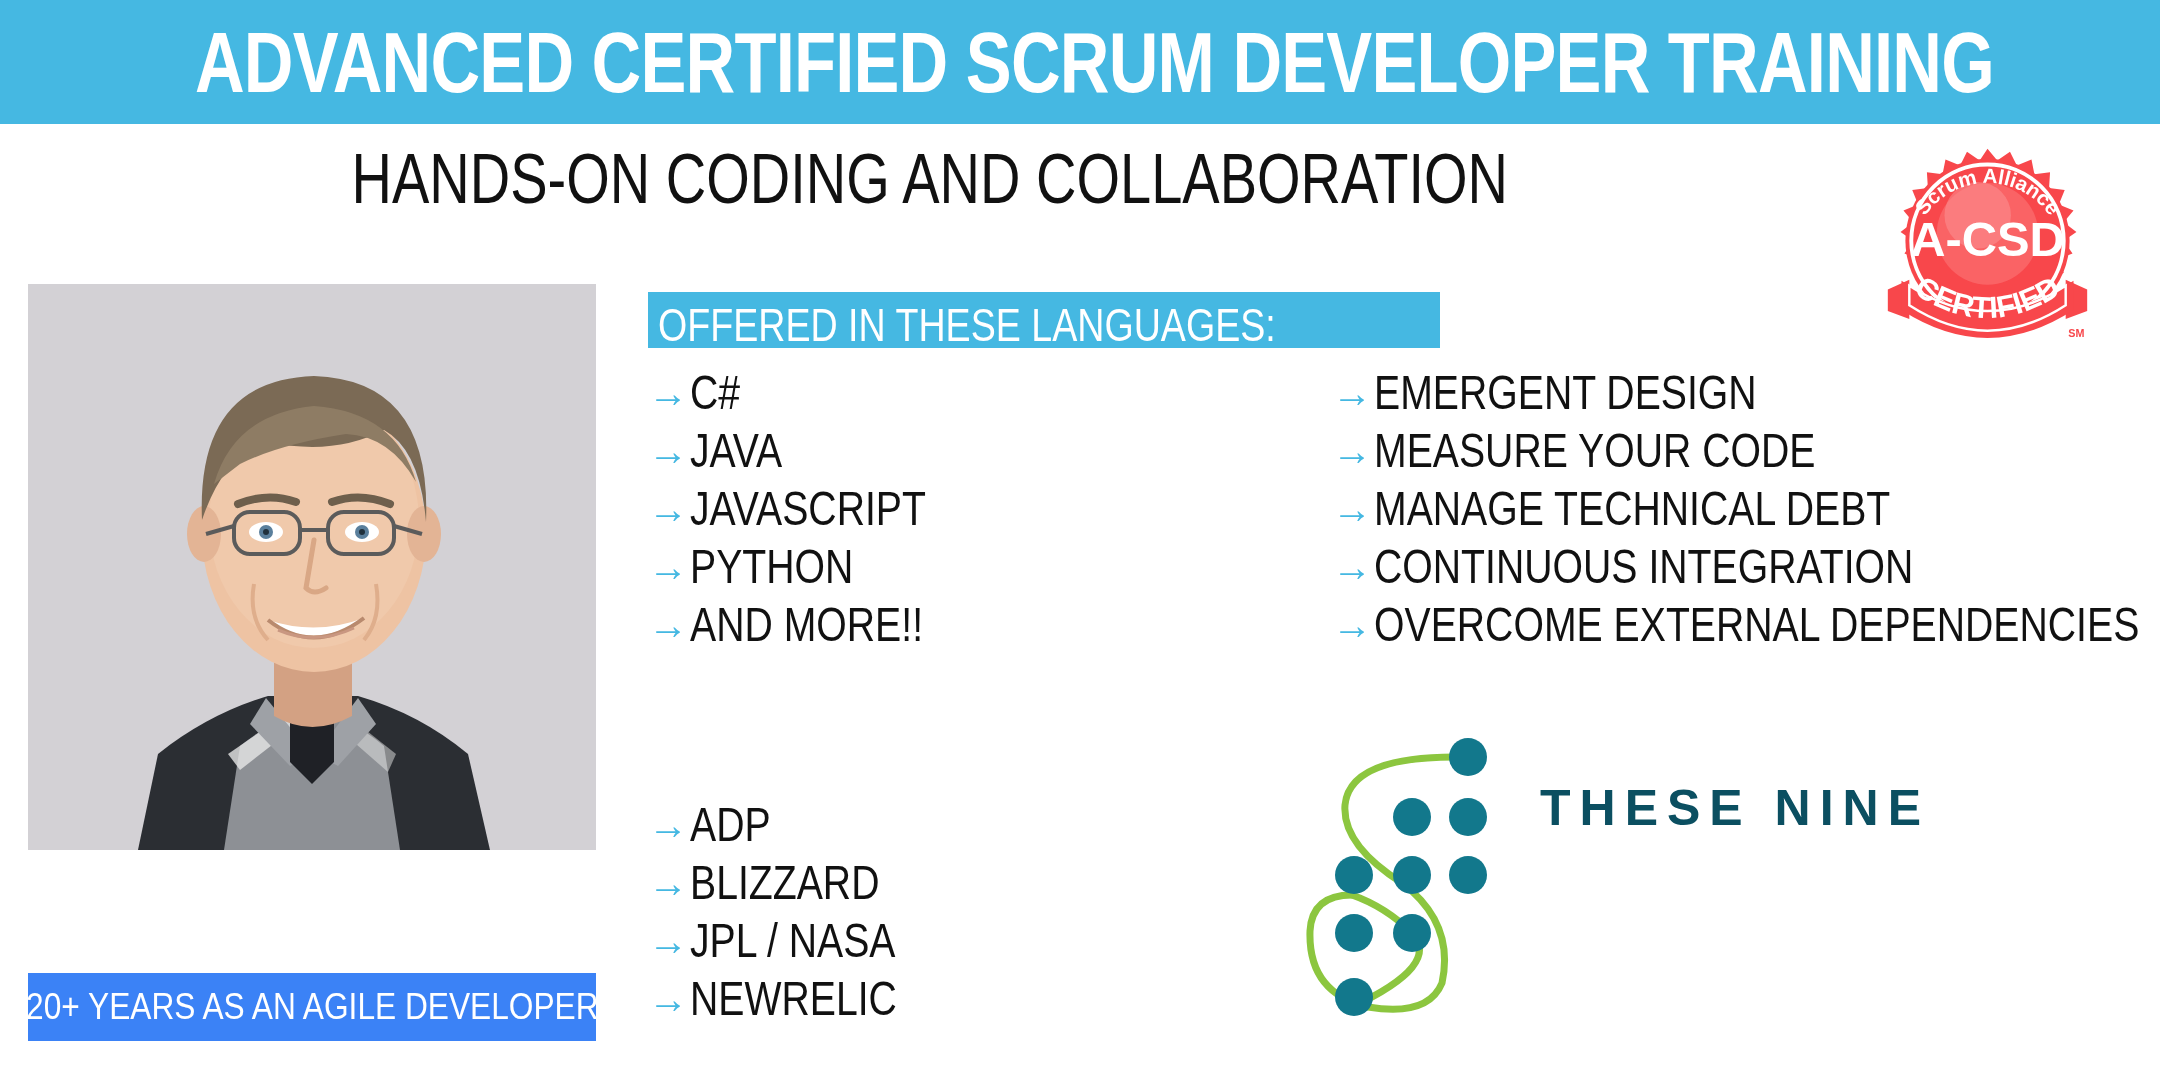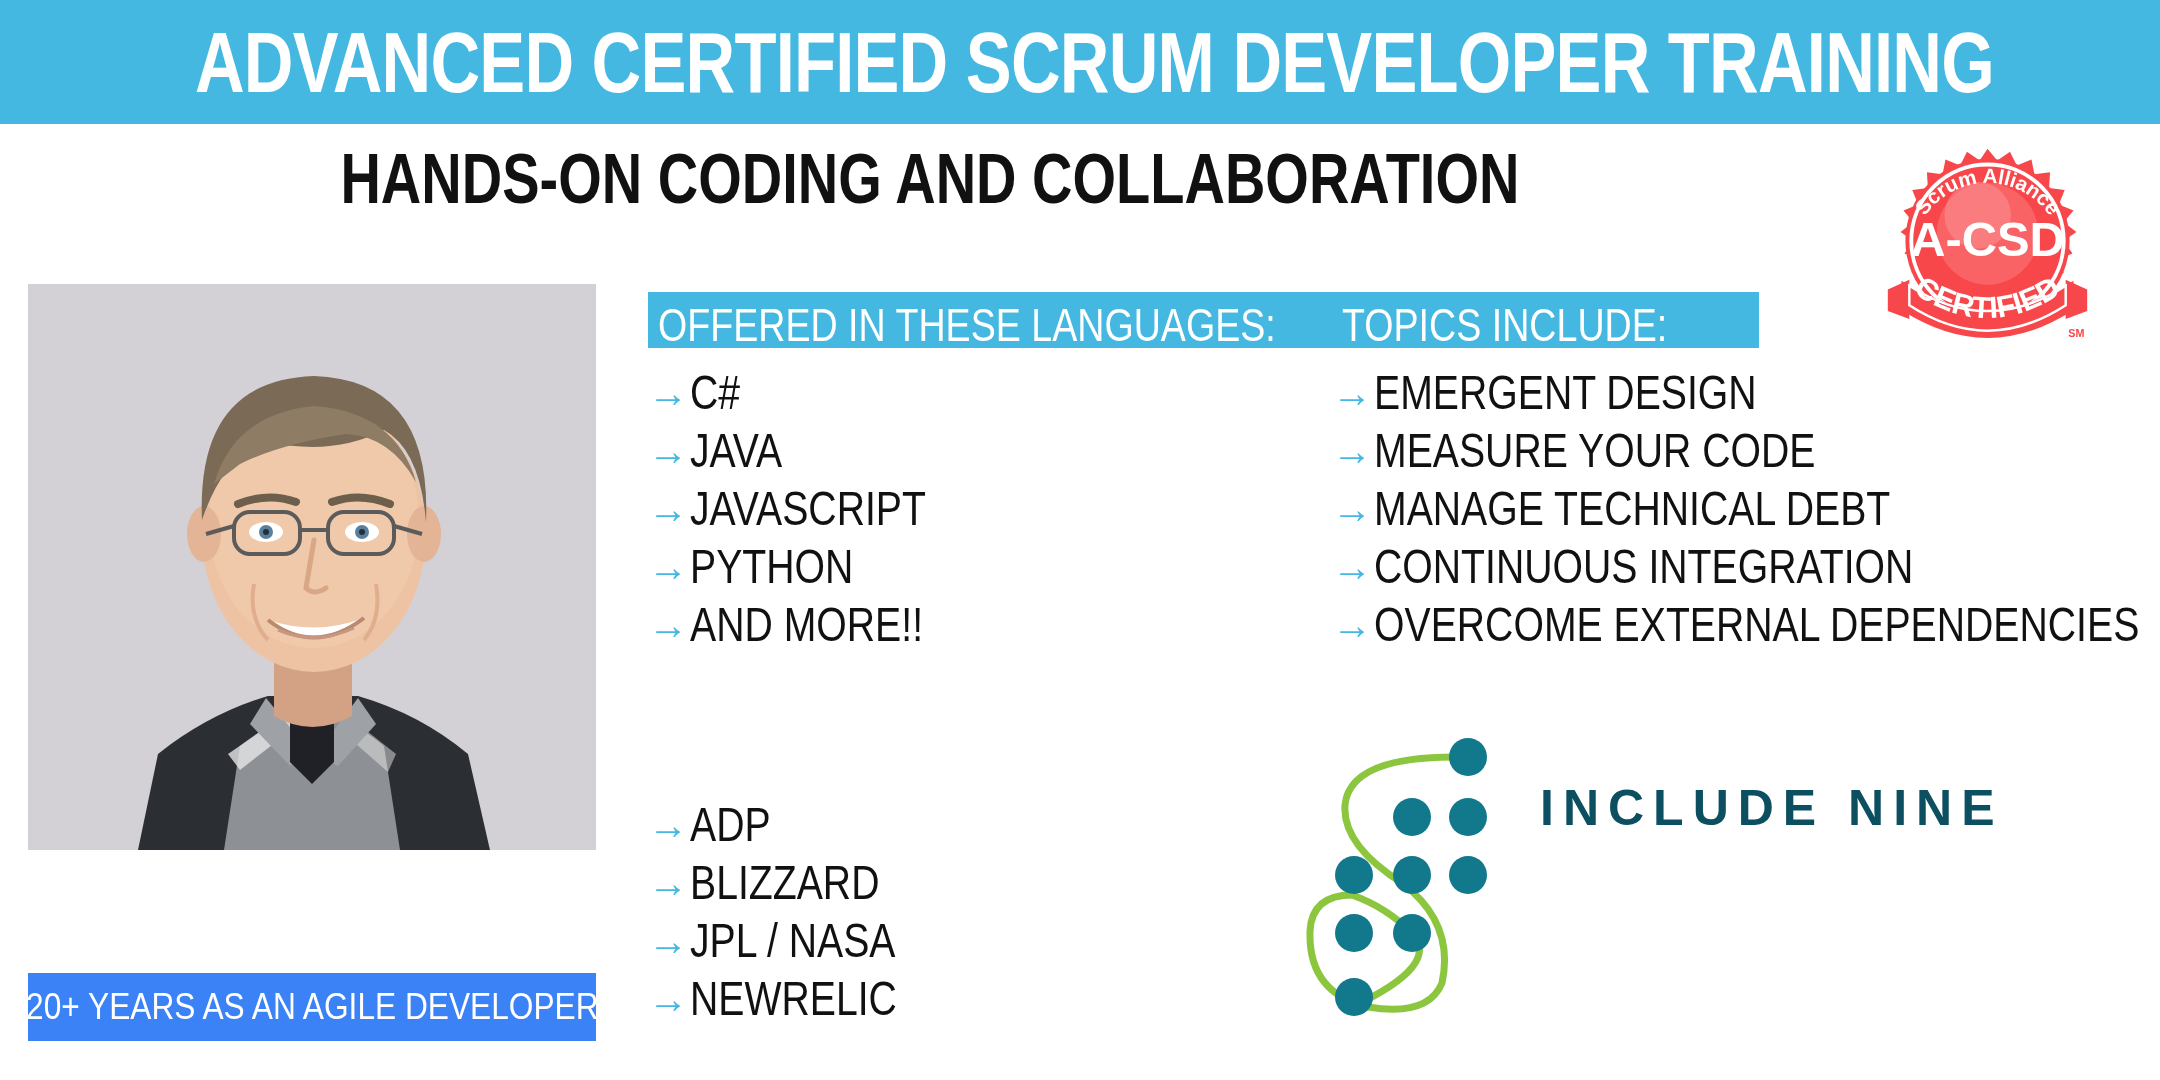"HANDS-ON CODING AND COLLABORATION" .subtitle { font-weight: bold -> normal }
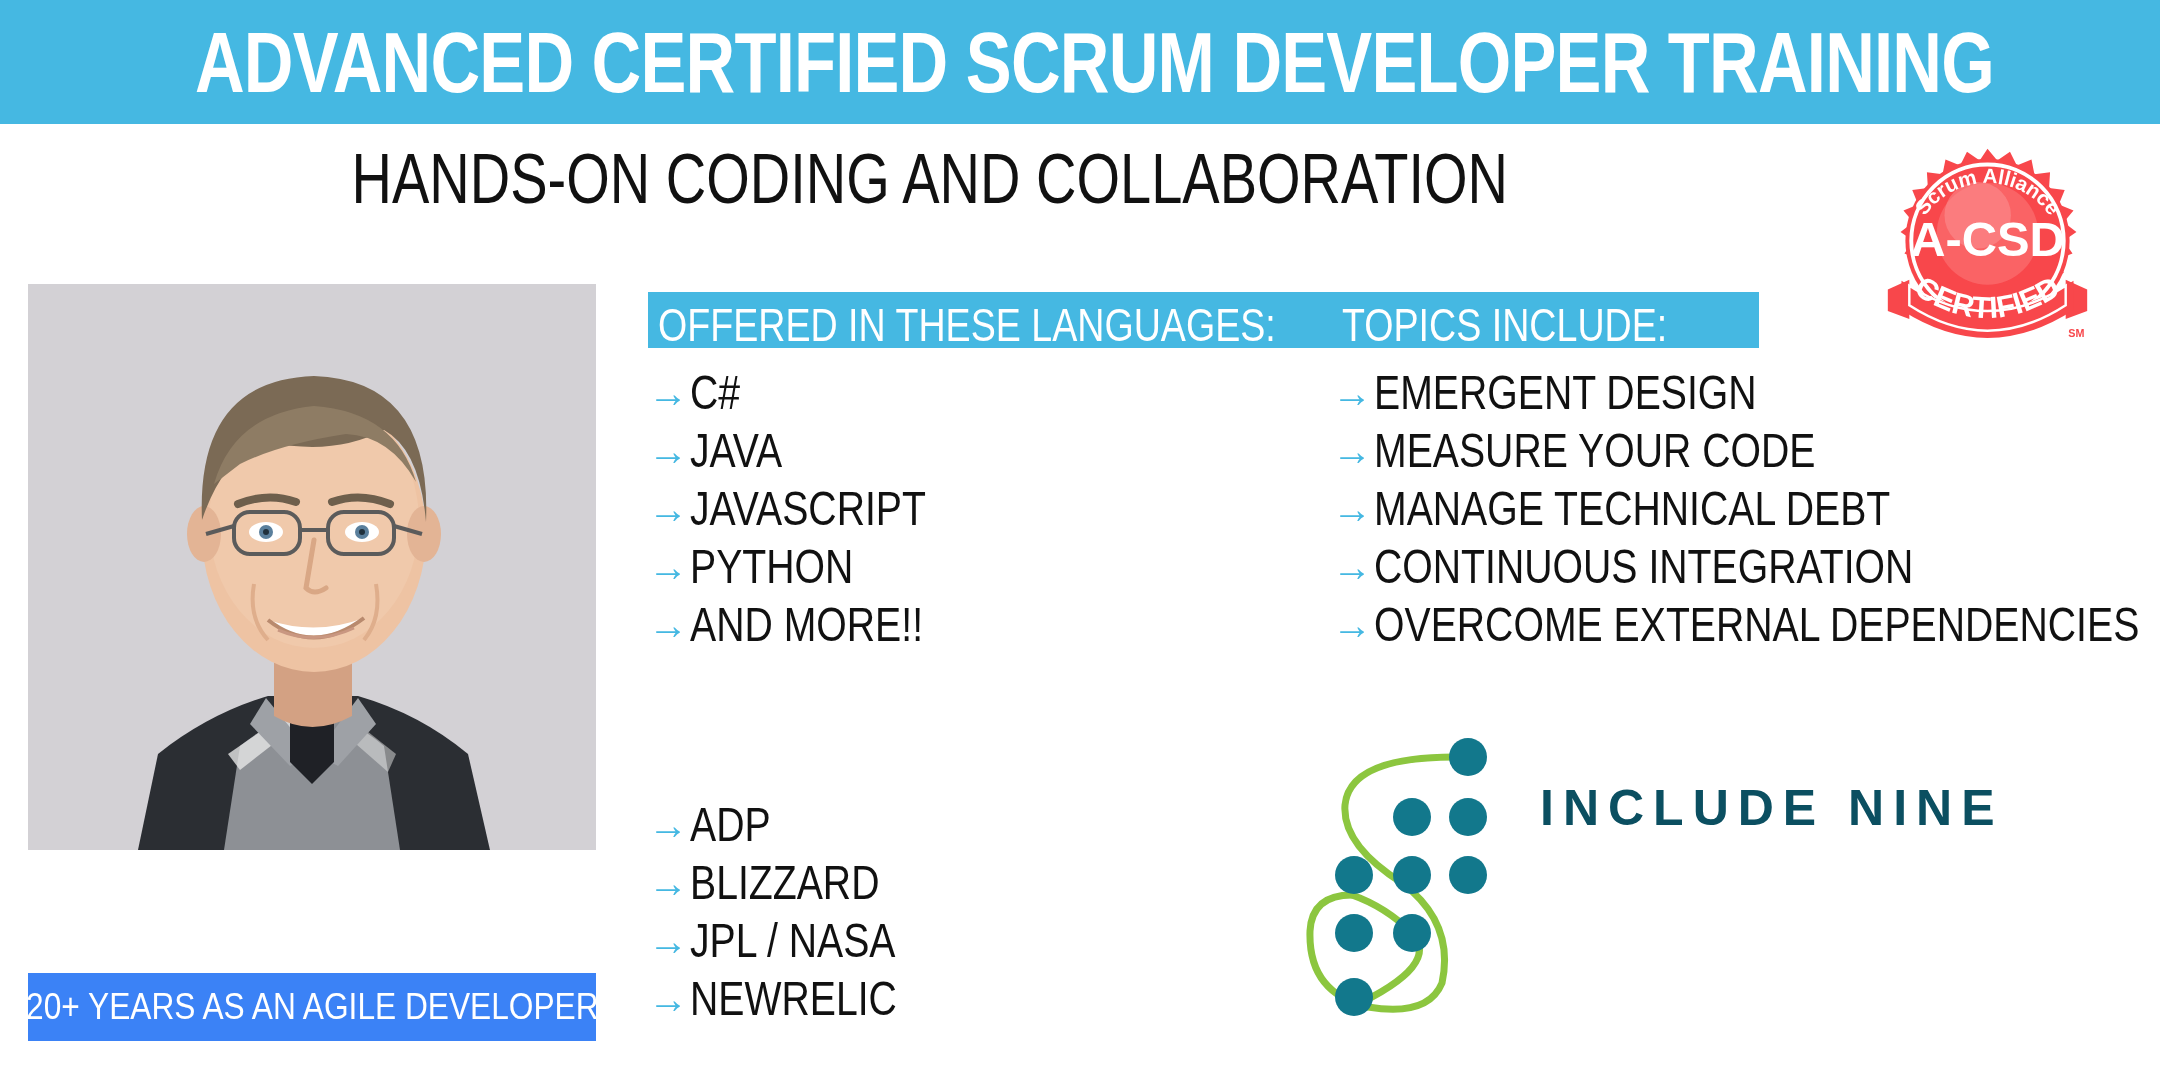"TOPICS INCLUDE:" div.sec-bar { html: <div> <span>TOPICS INCLUDE:</span> </div> -> none }
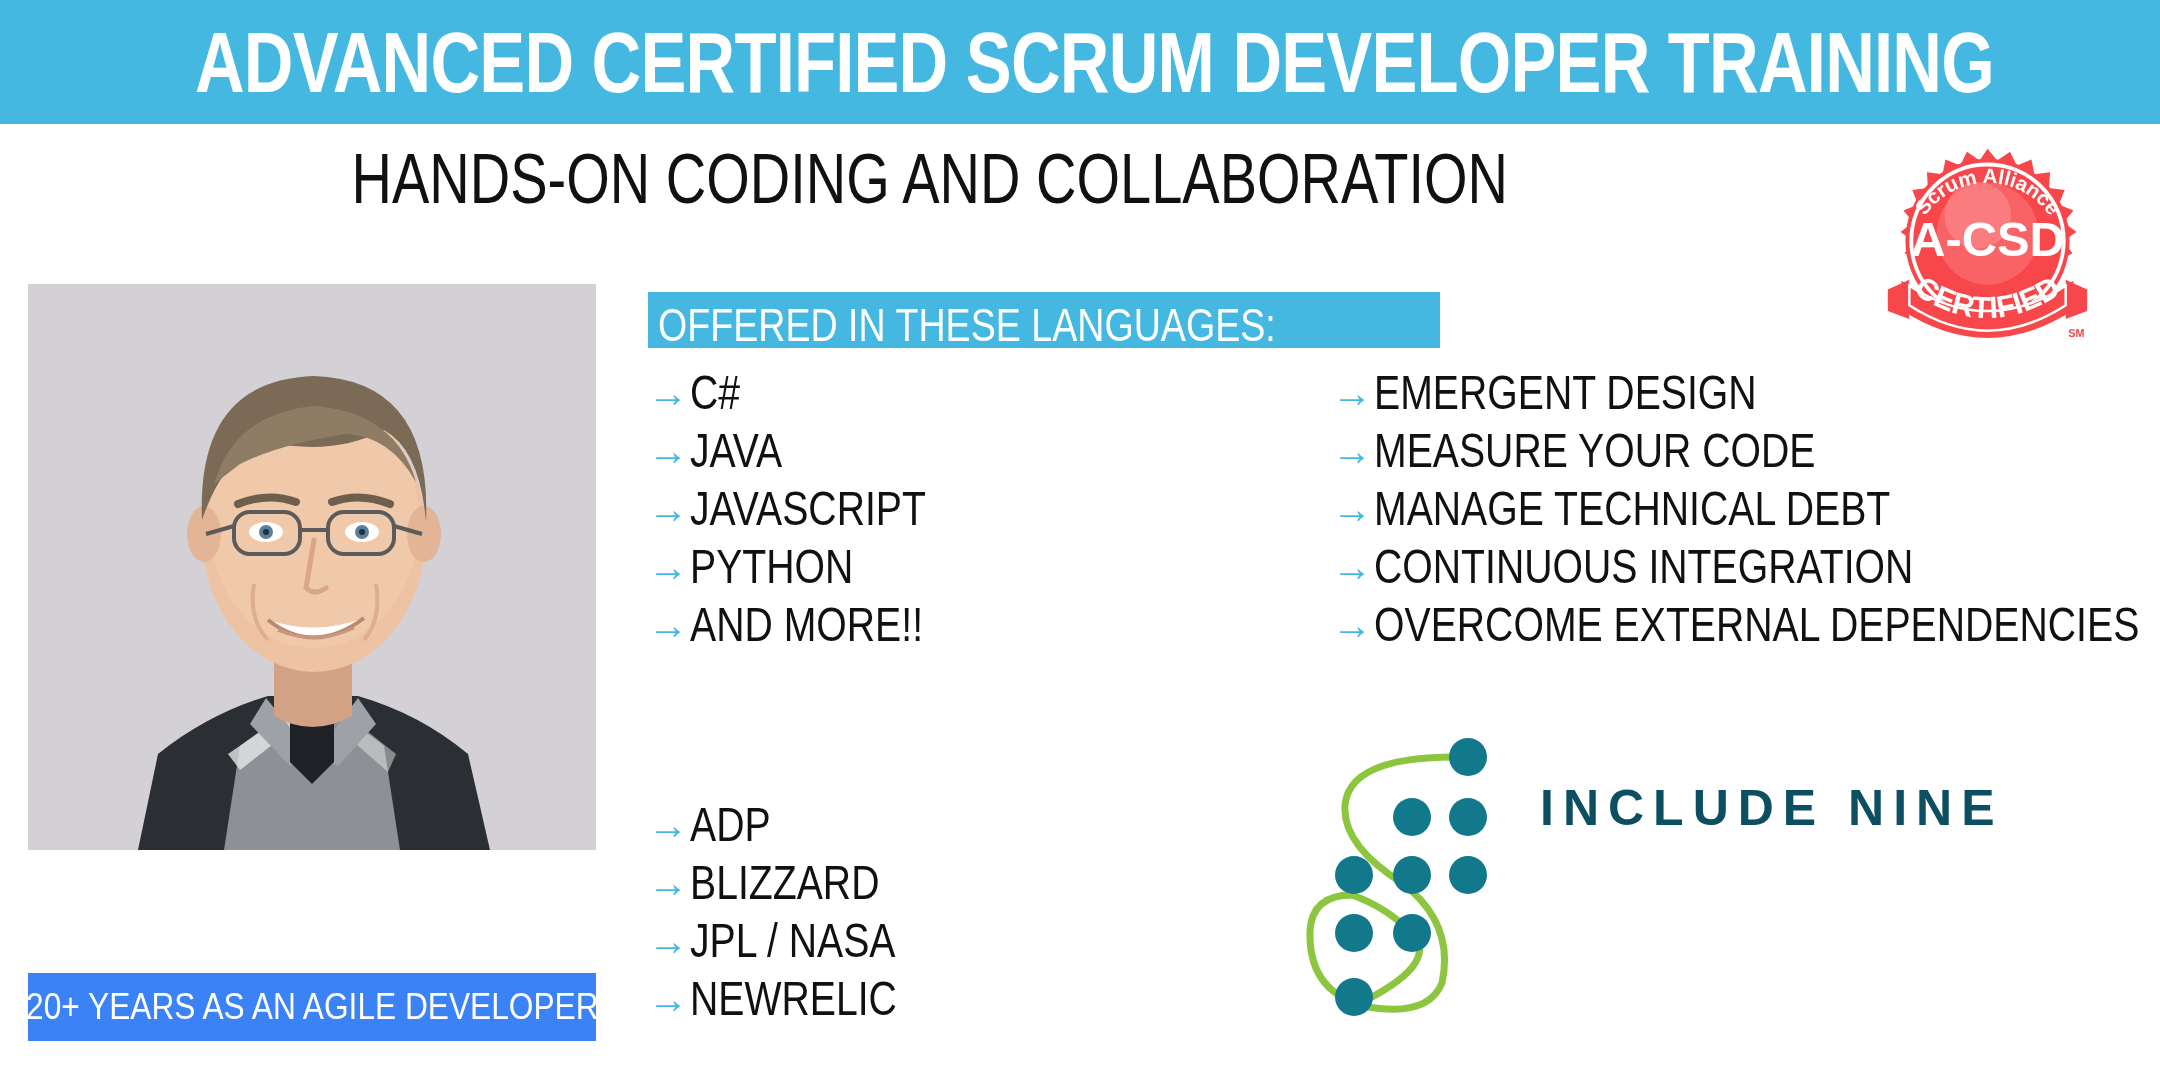"INCLUDE NINE" div.line { text: INCLUDE -> THESE }
